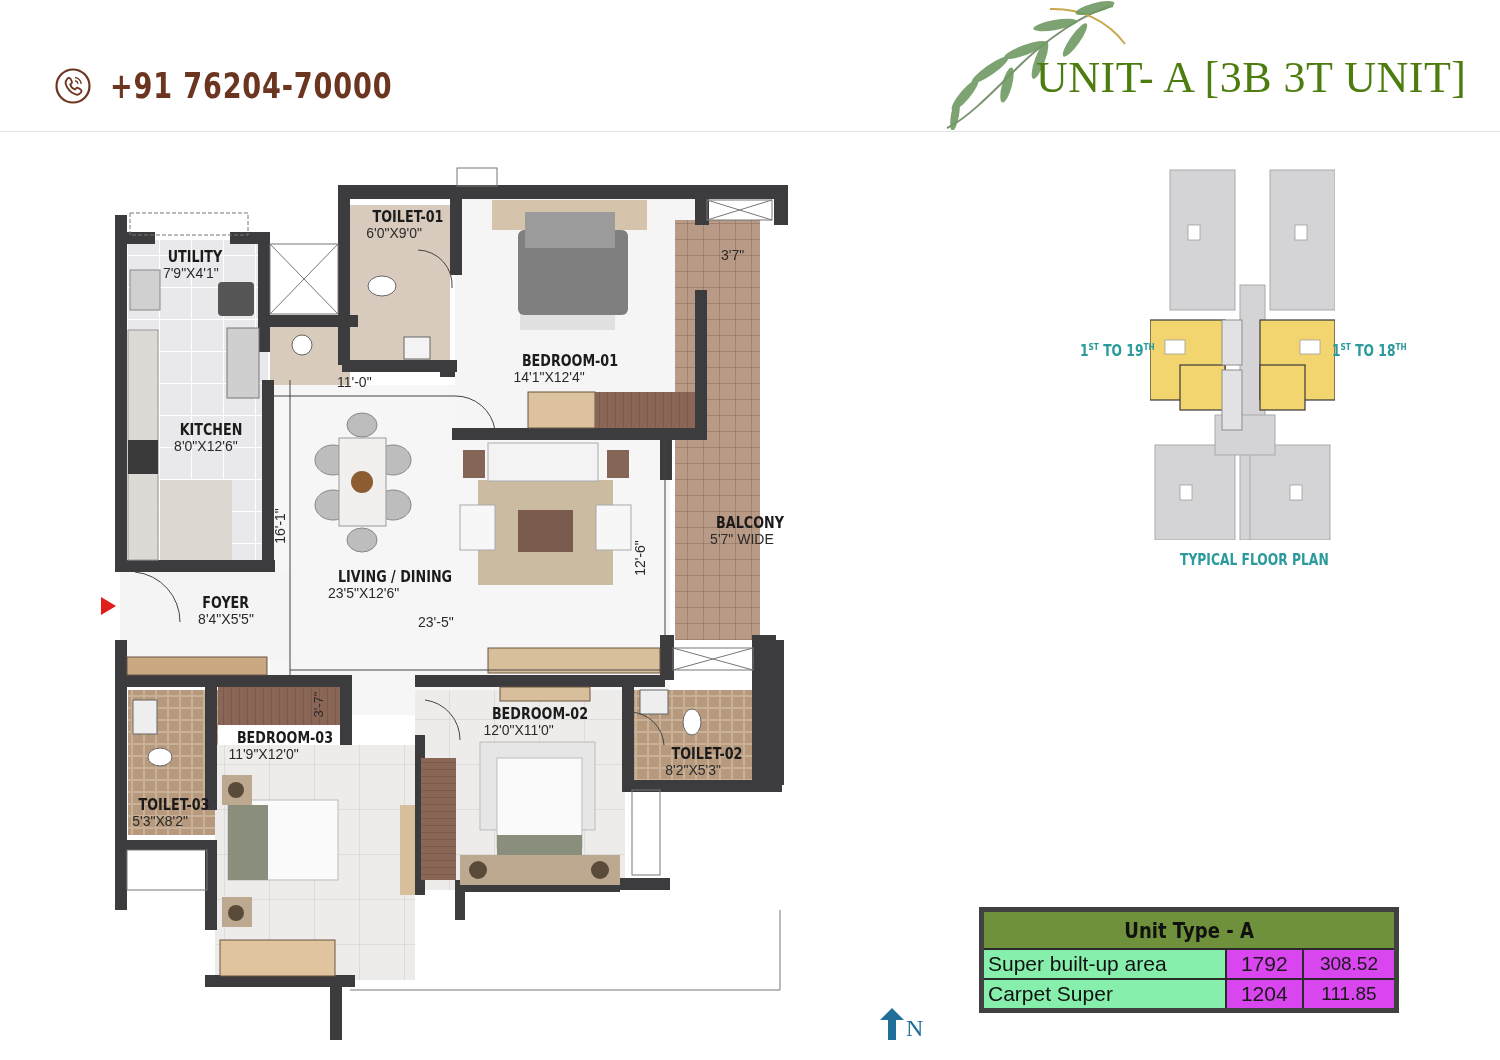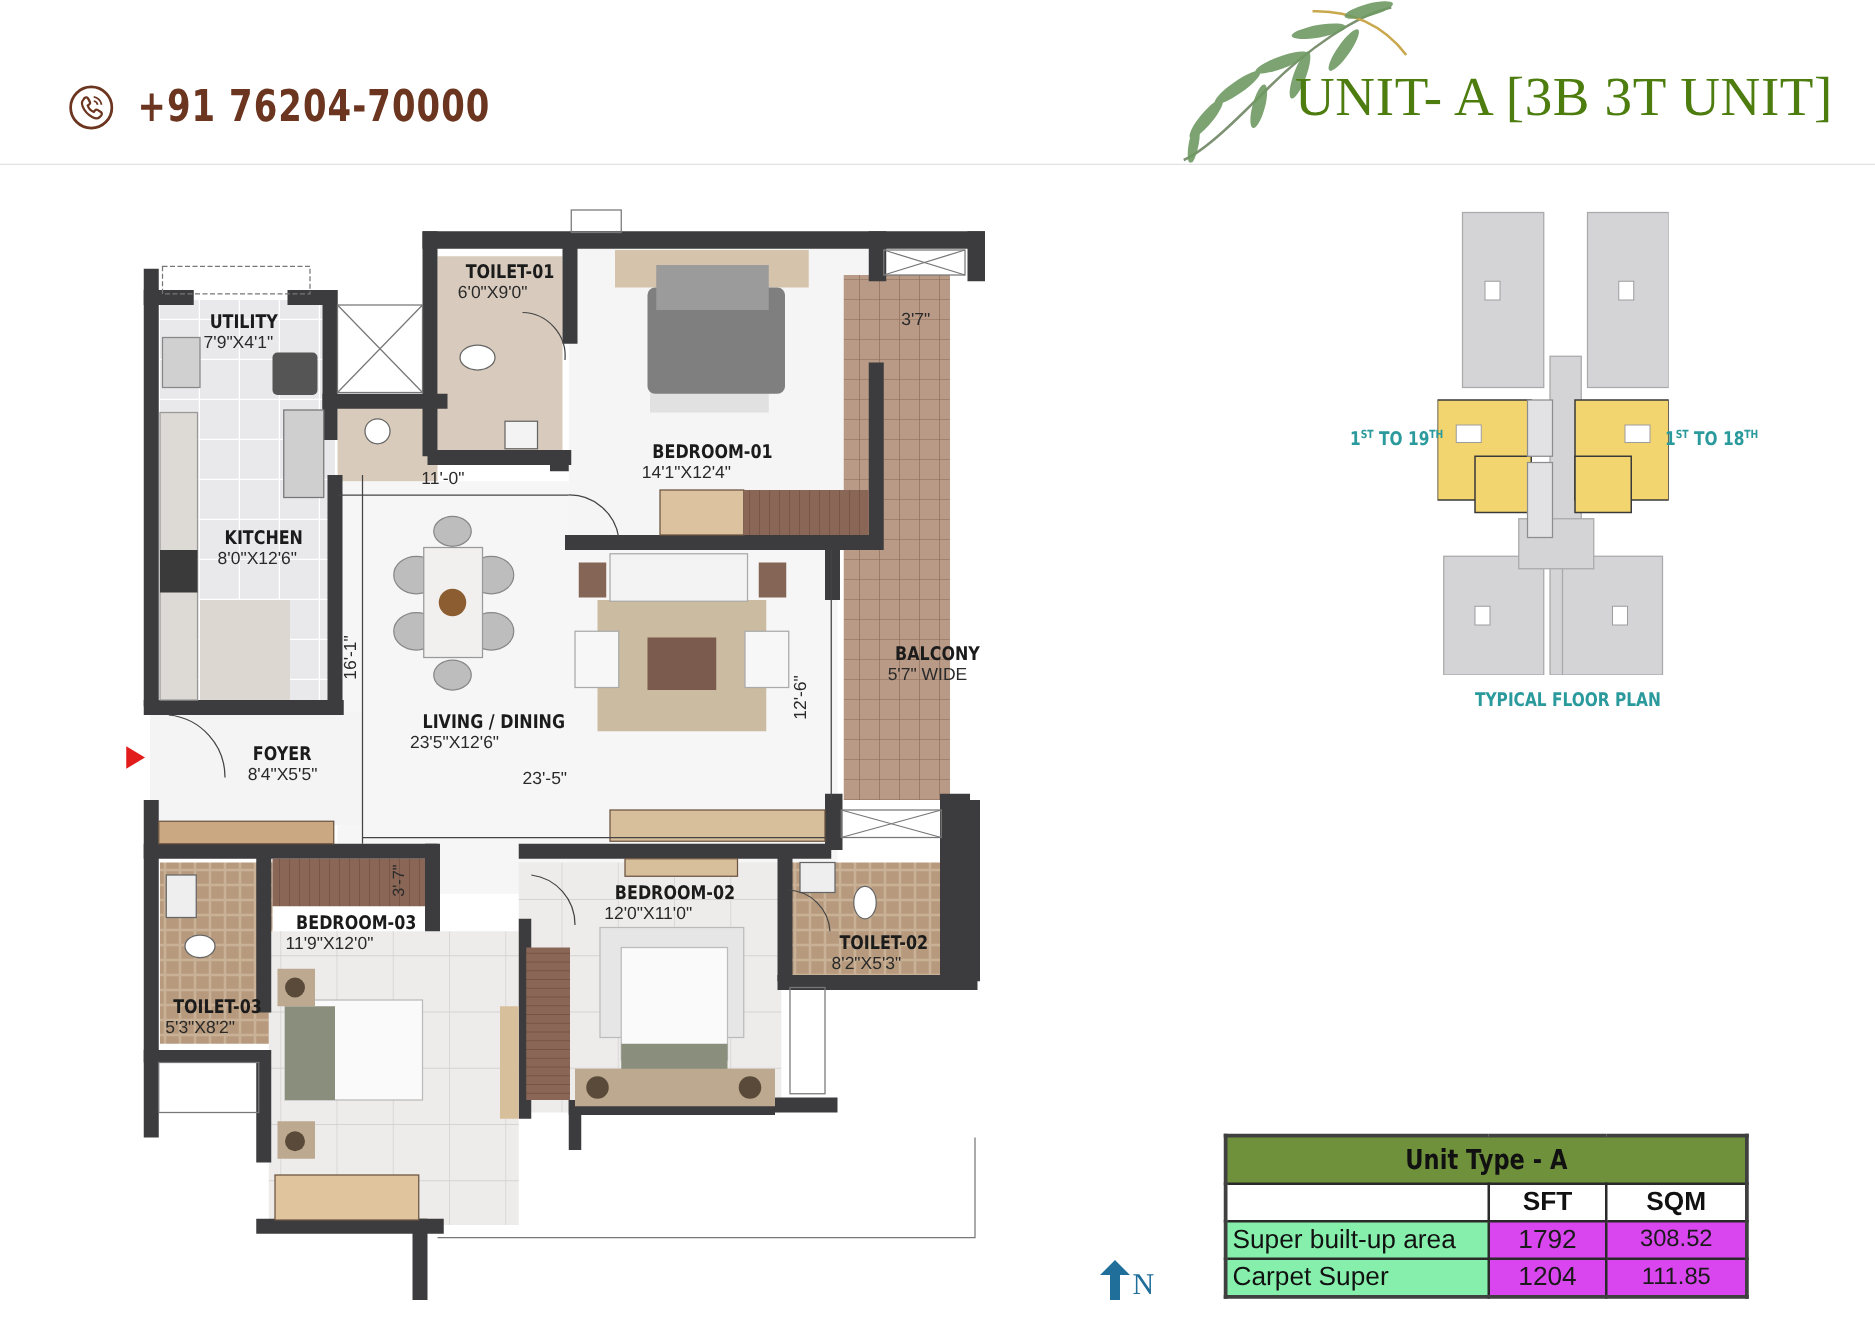"Unit Type - A" .area-table { border: 3px solid #404040 -> 5px solid #404040 }
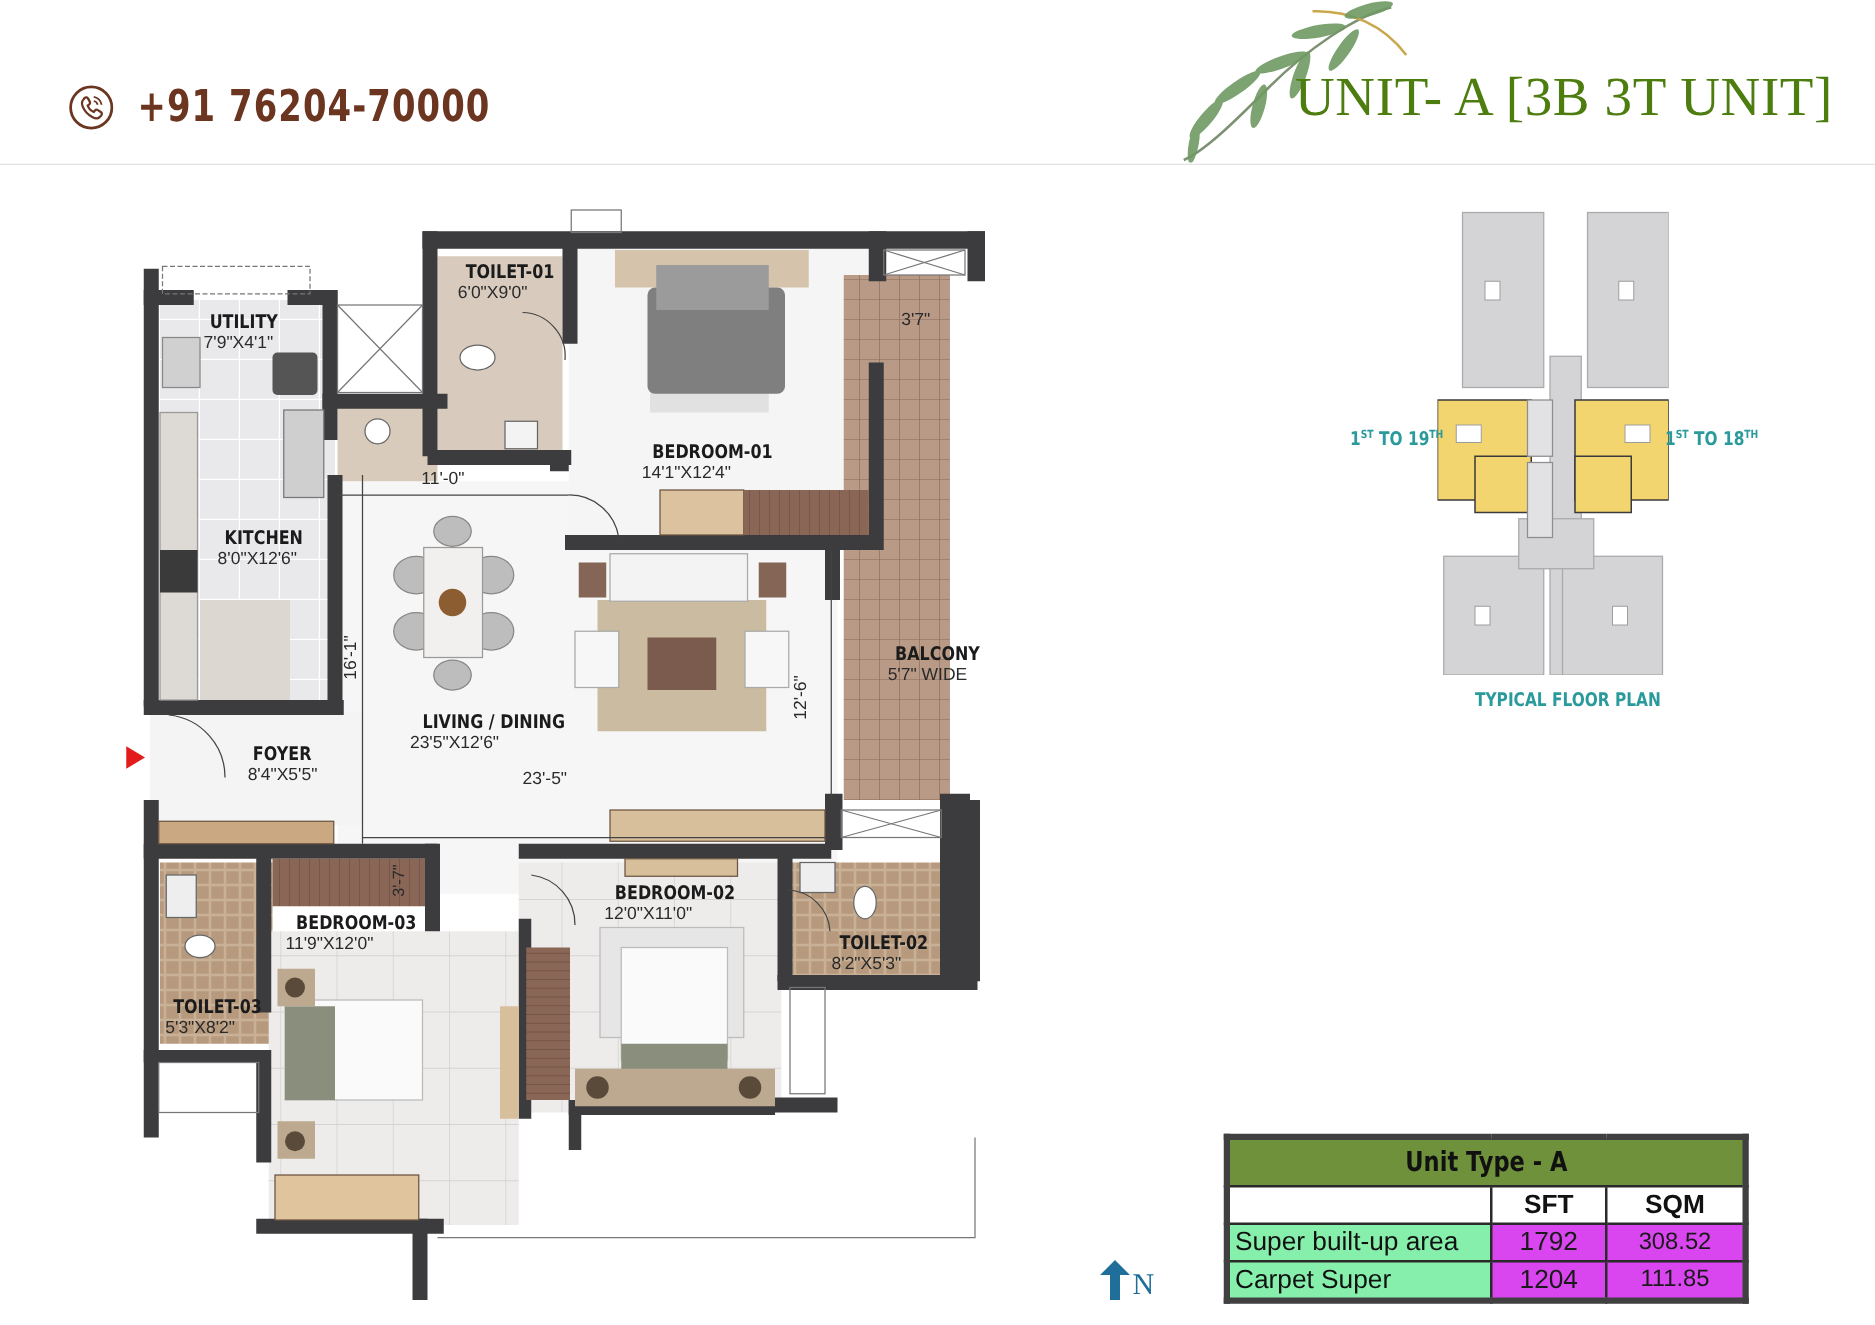"SFT" tr { html: <tr> <td></td> <td>SFT</td> <td>SQM</td> </tr> -> none }
